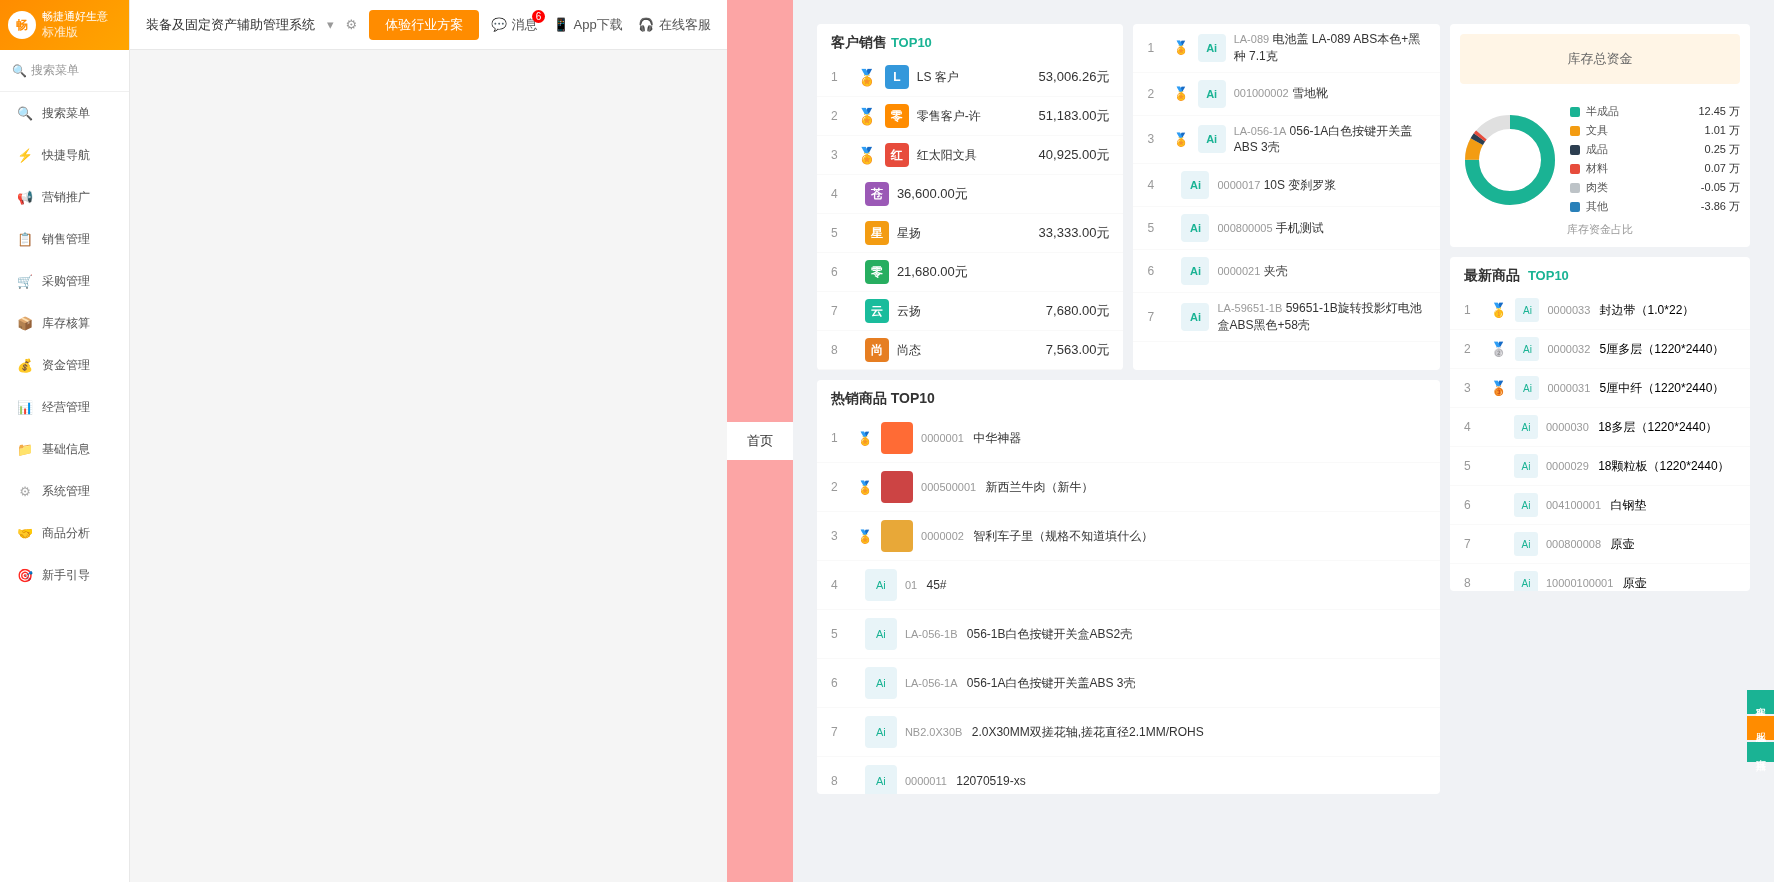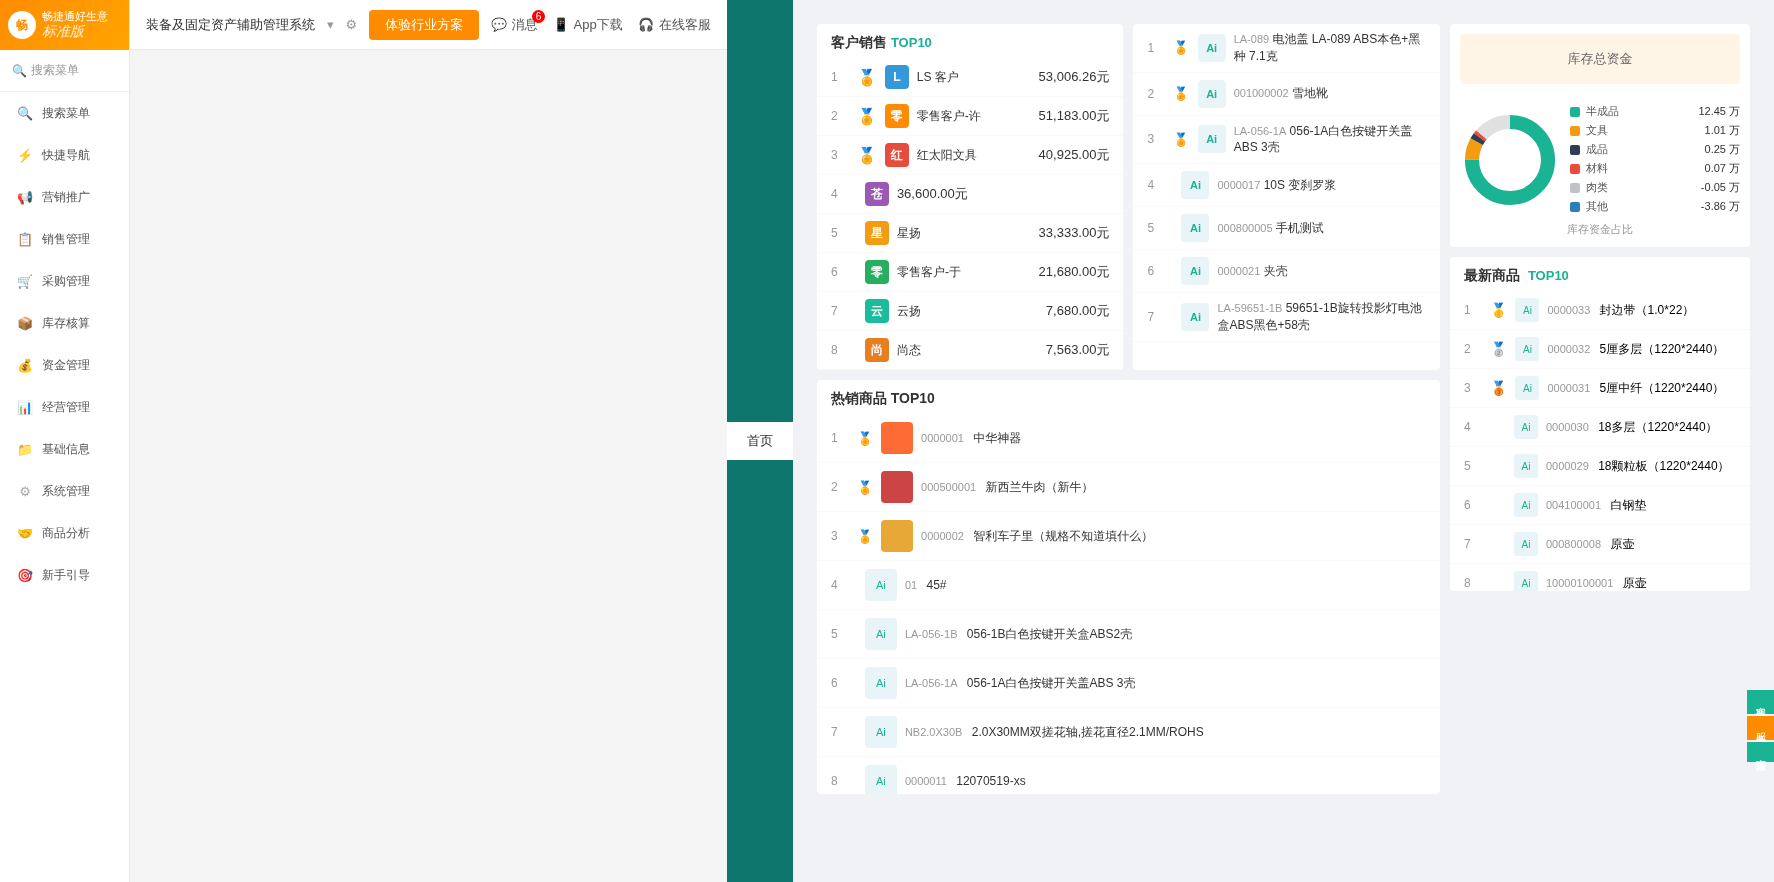"标准版" .sidebar-logo .logo-badge { font-size: 14px -> 12px; font-style: italic -> none }
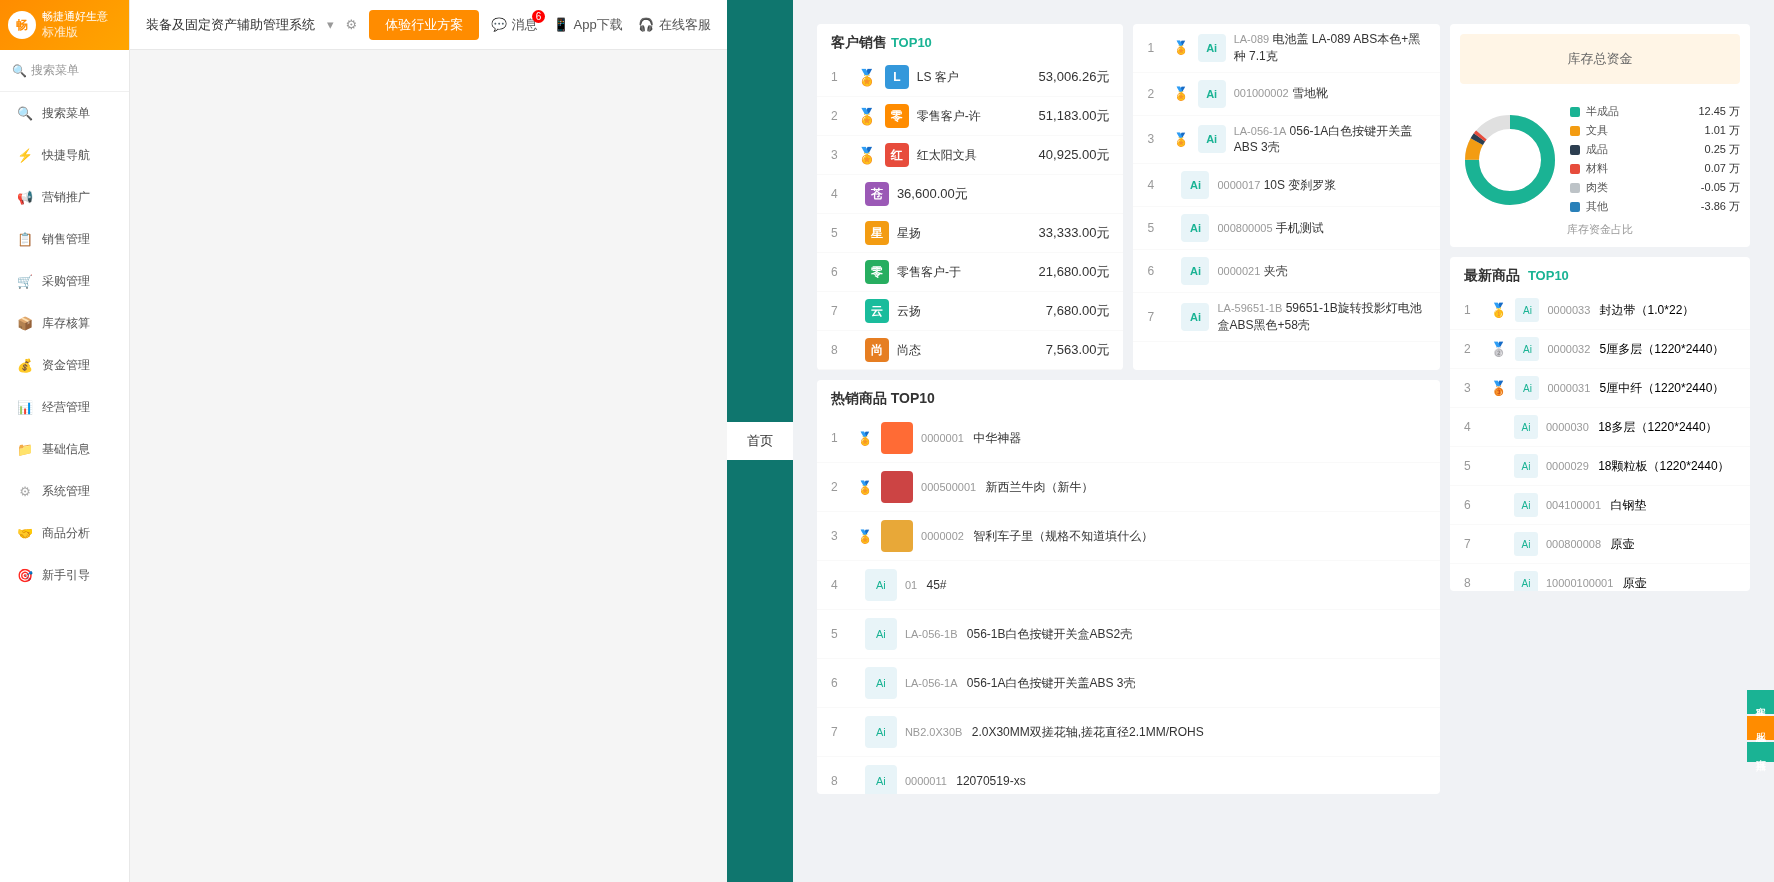"零售客户-于" span.rank-name { html: <span>零售客户-于</span> -> none }
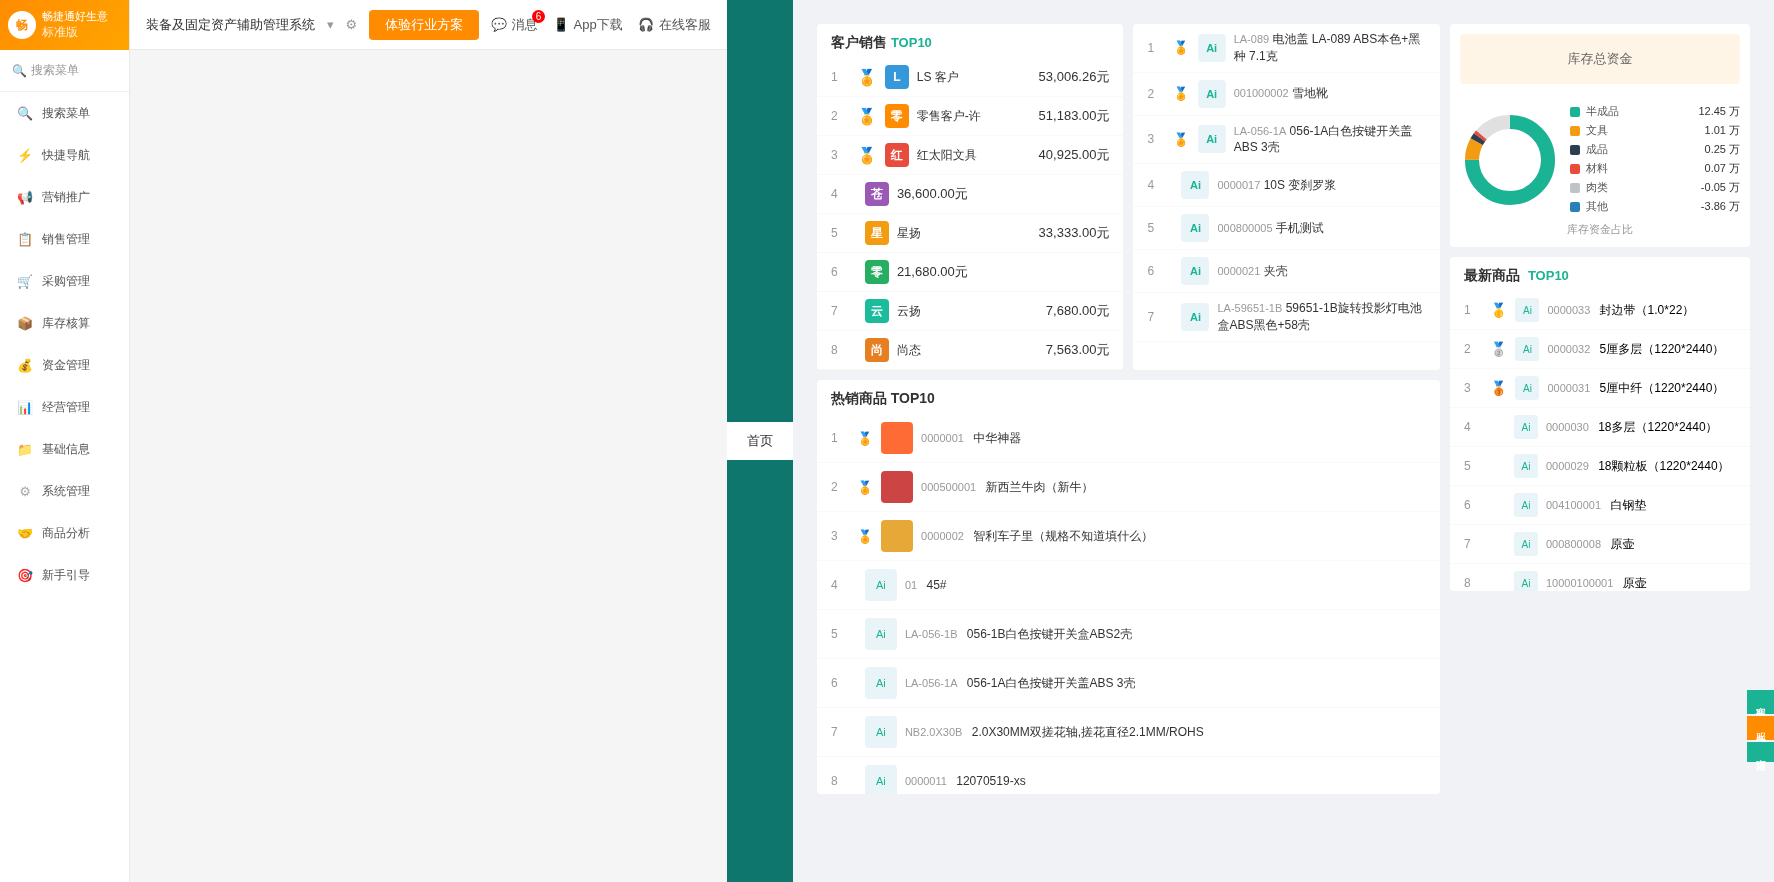"首页" .tab-bar { background: #0f766e -> #fca5a5 }
